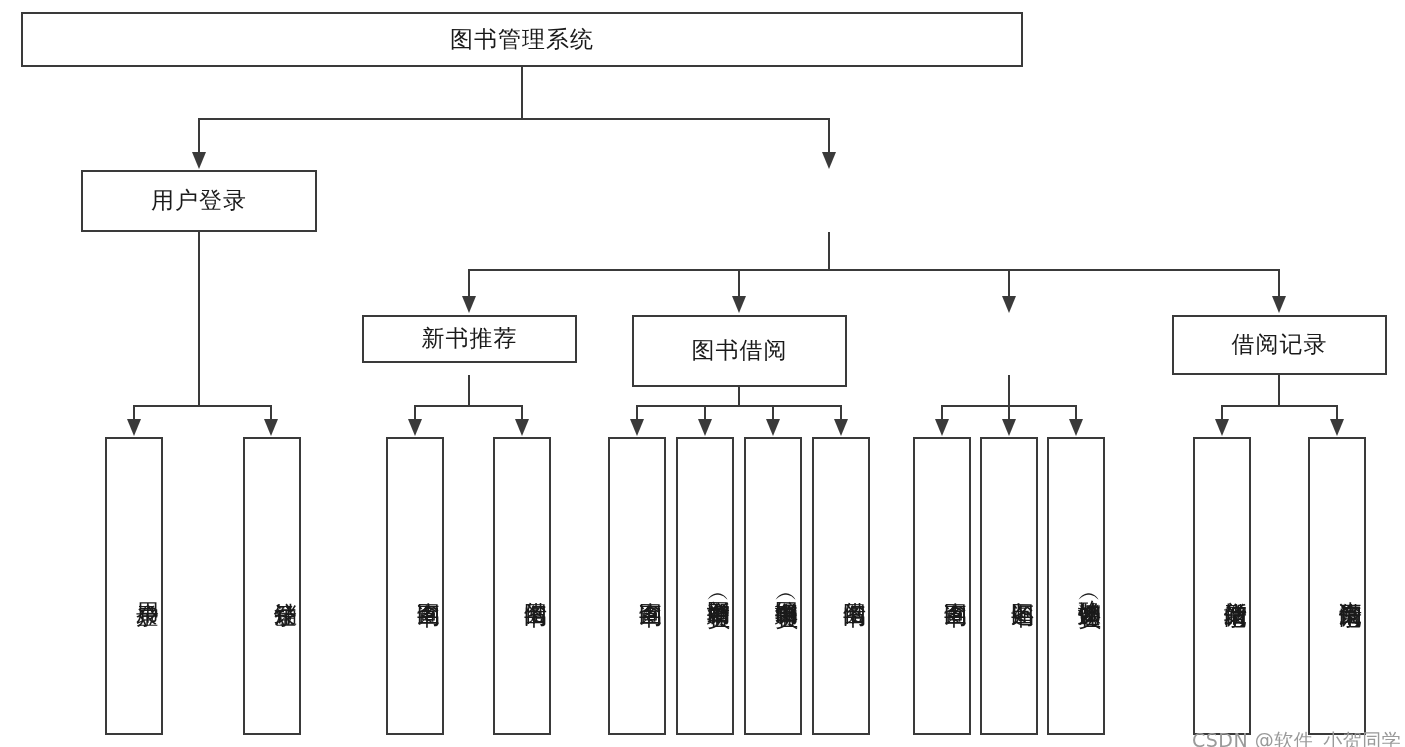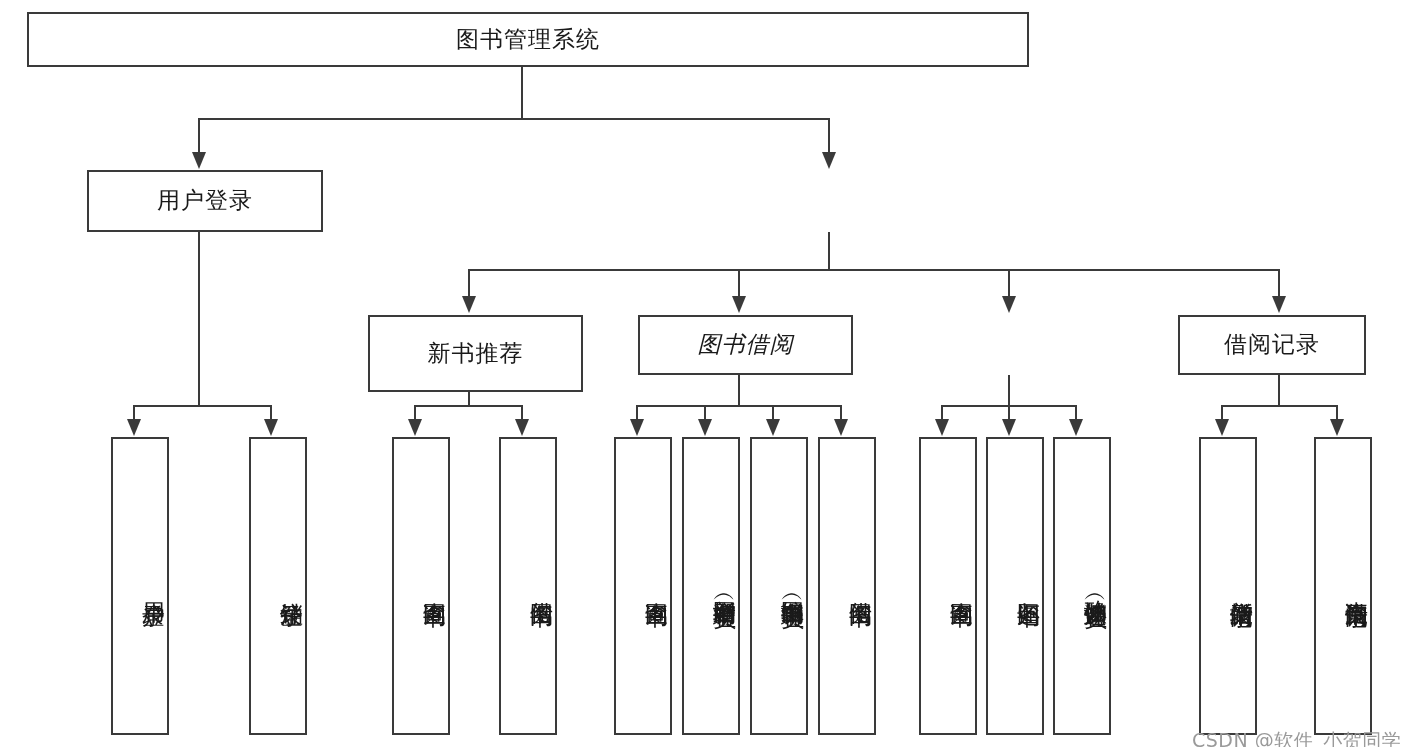"图书管理系统" .node { margin-left: 6px -> none }
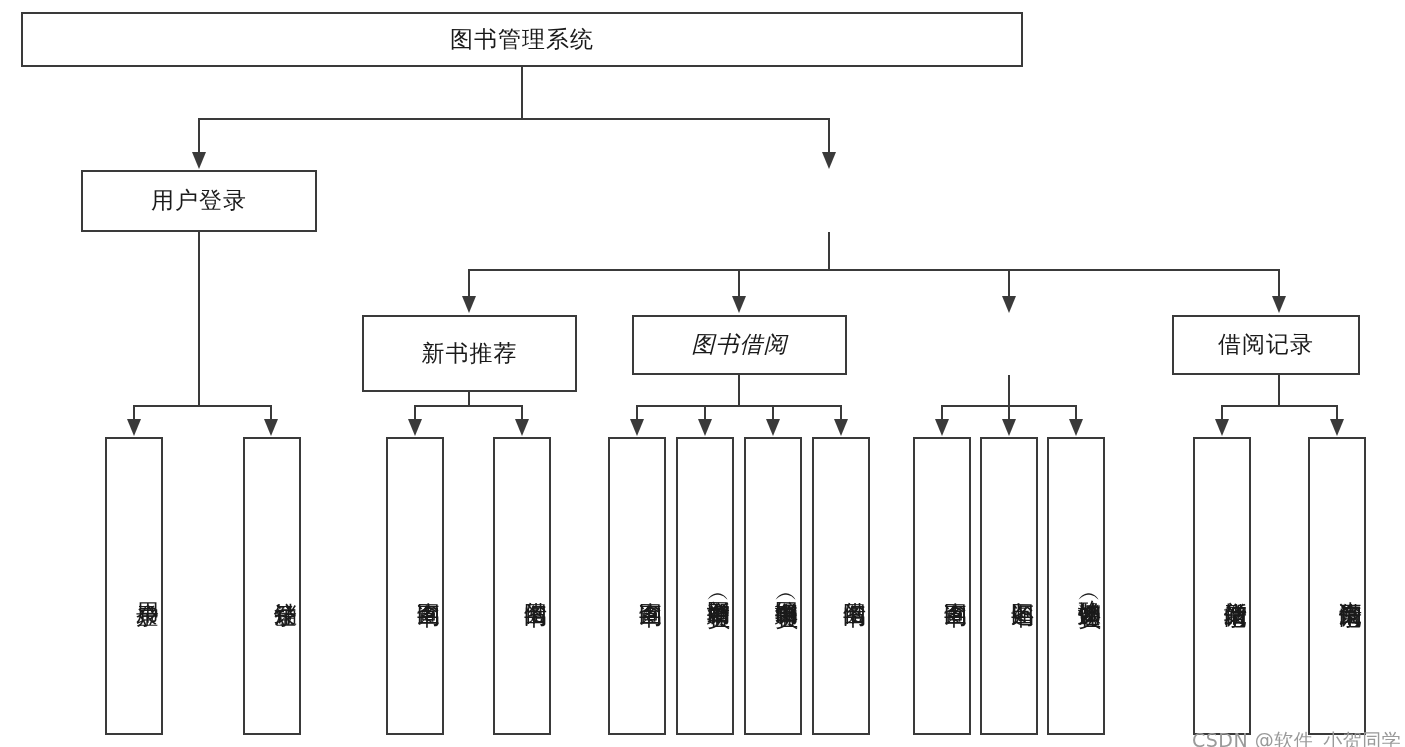"新书推荐" div.node { height: 77px -> 48px }
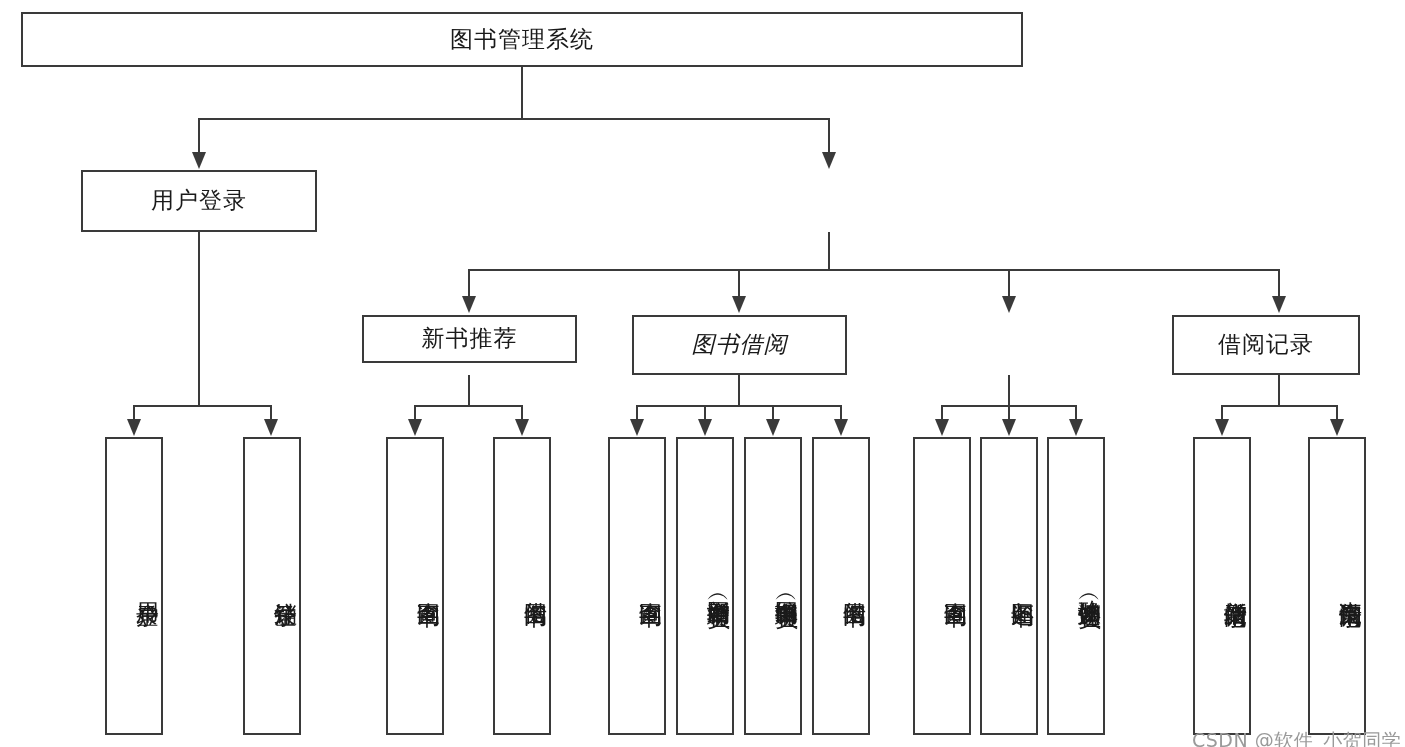"图书借阅" div.node { font-style: italic -> none; height: 60px -> 72px }
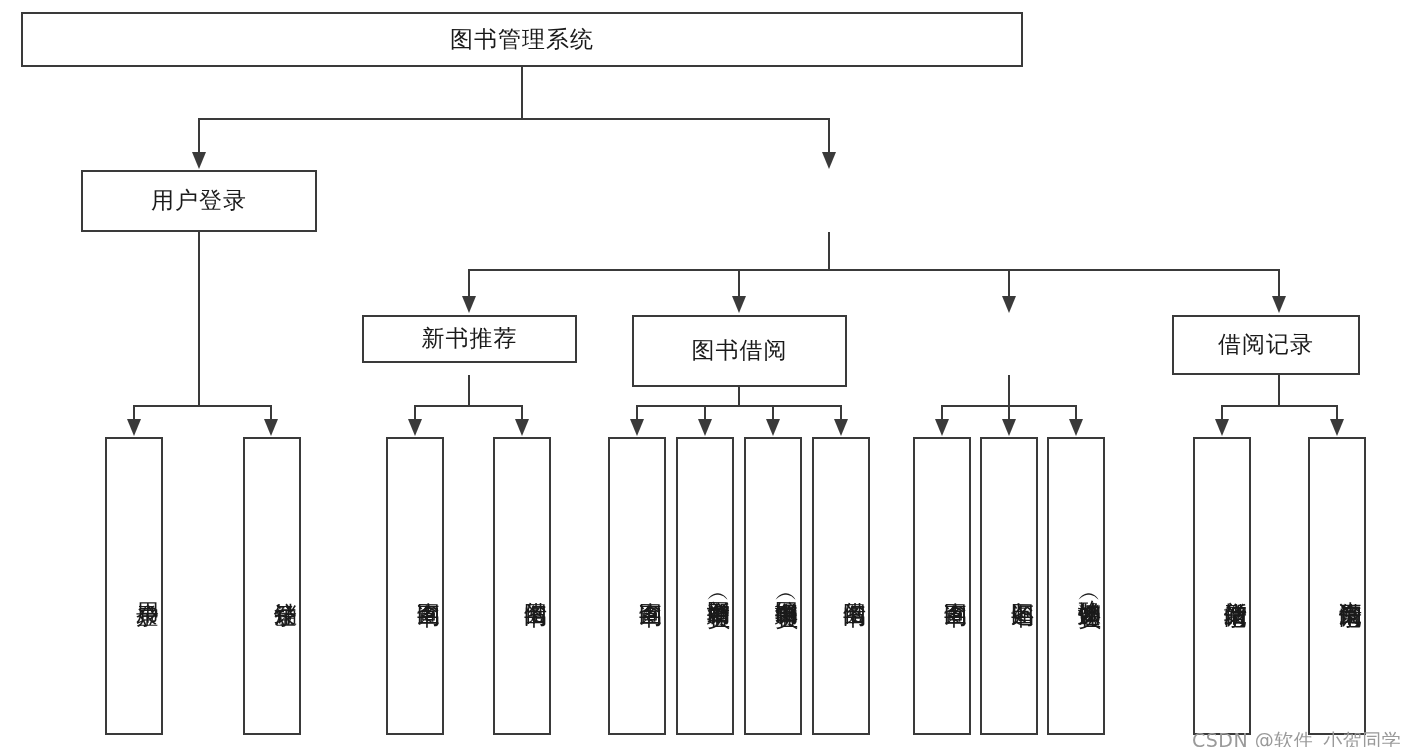"借阅记录" div.node { width: 188px -> 215px }
